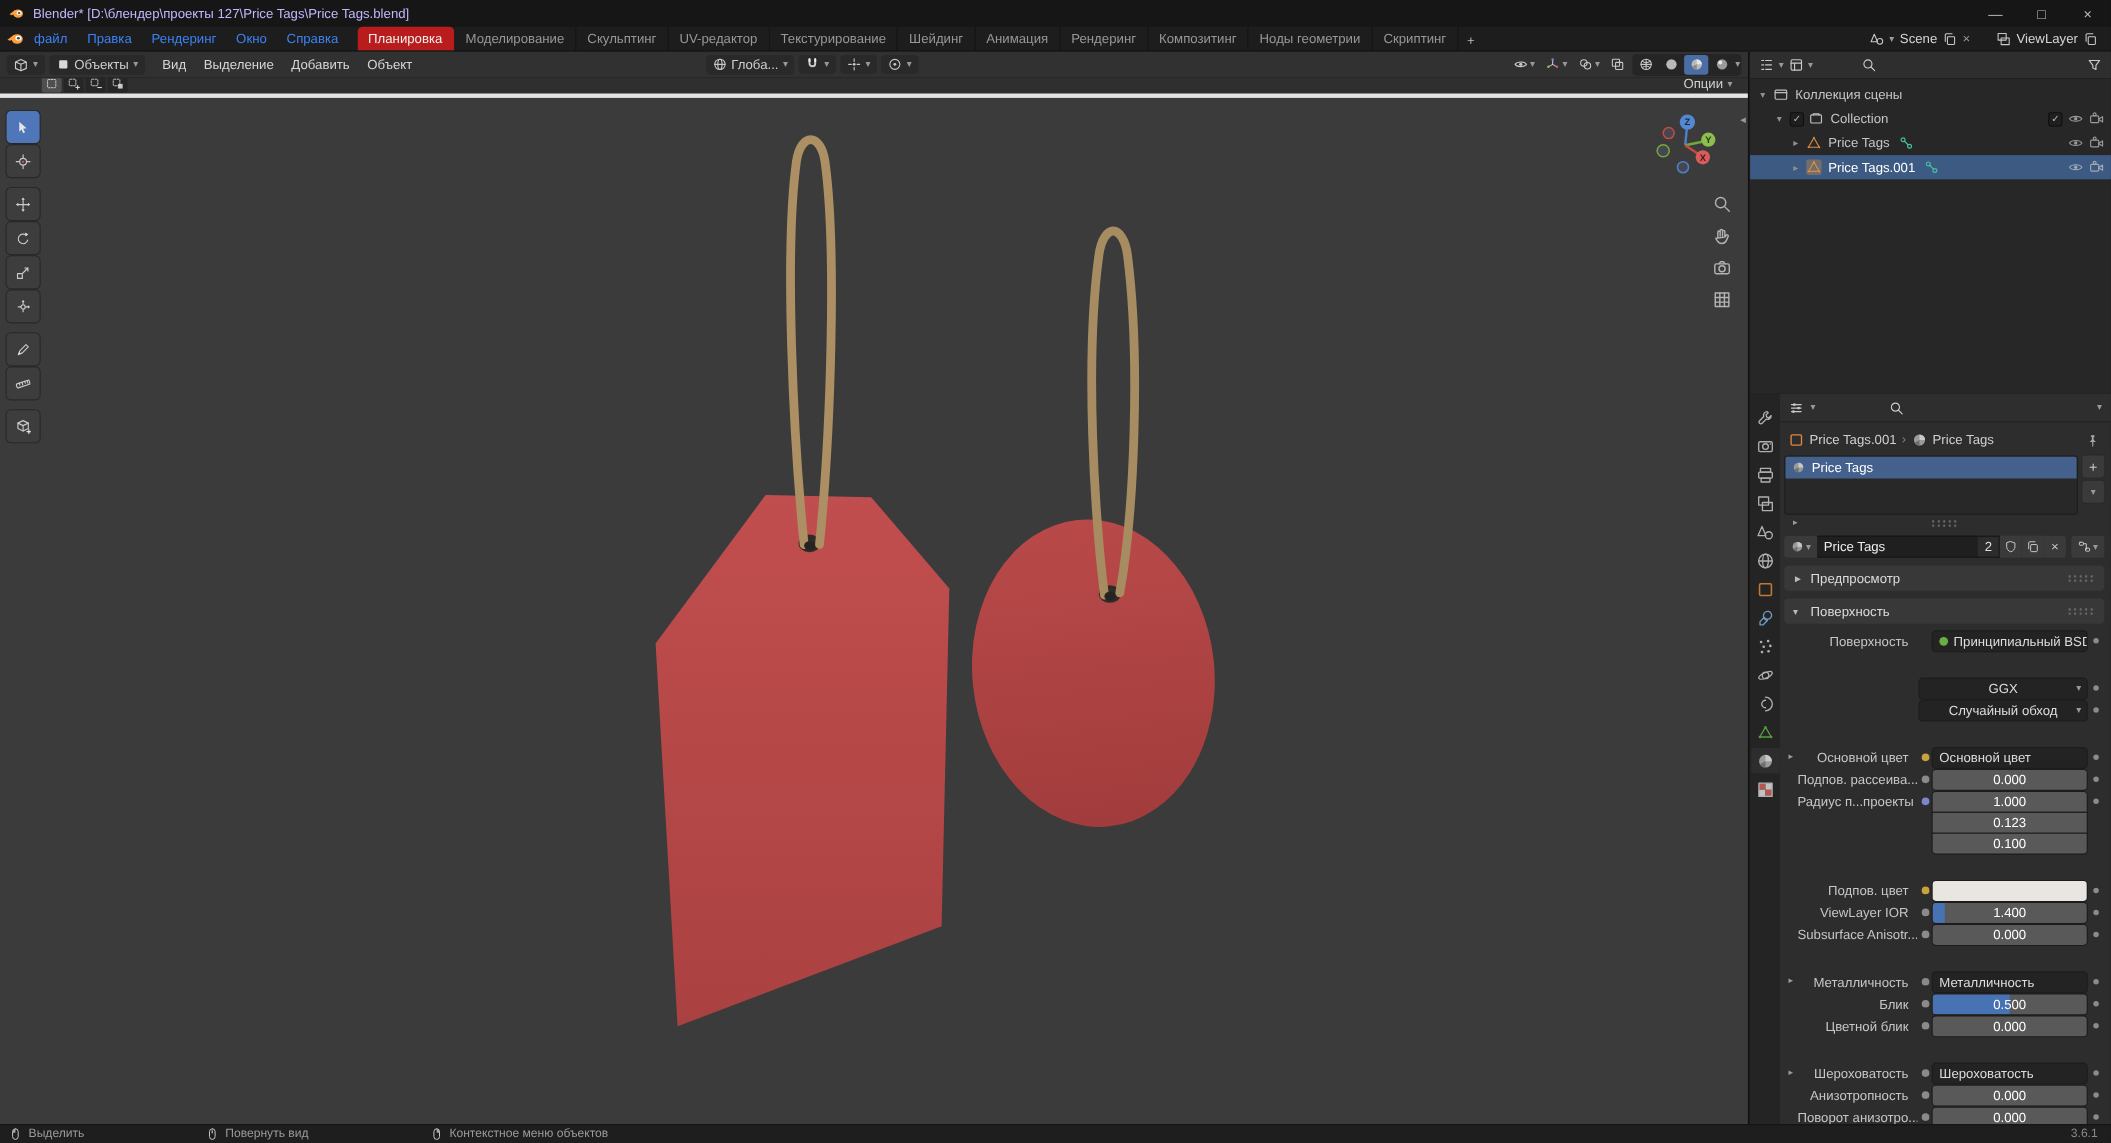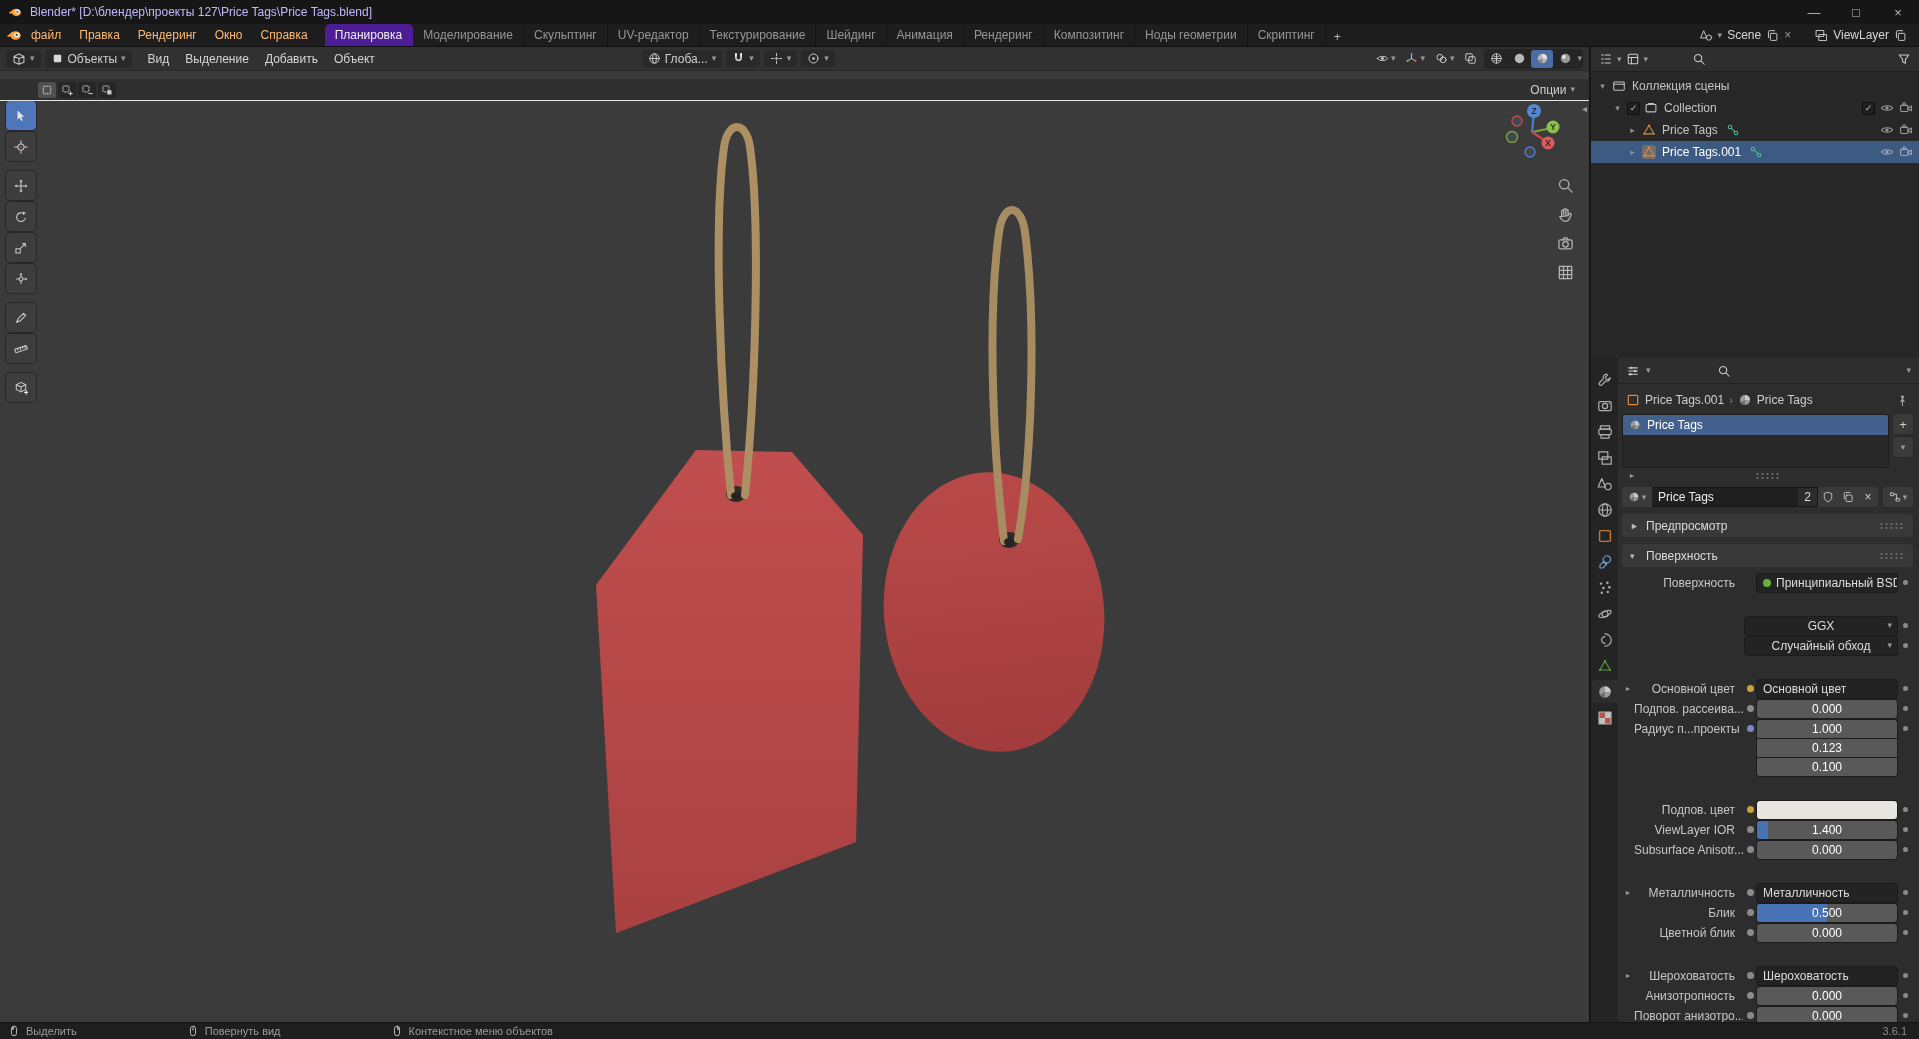"файл" .mb-item { color: #fdba74 -> #3b82f6 }
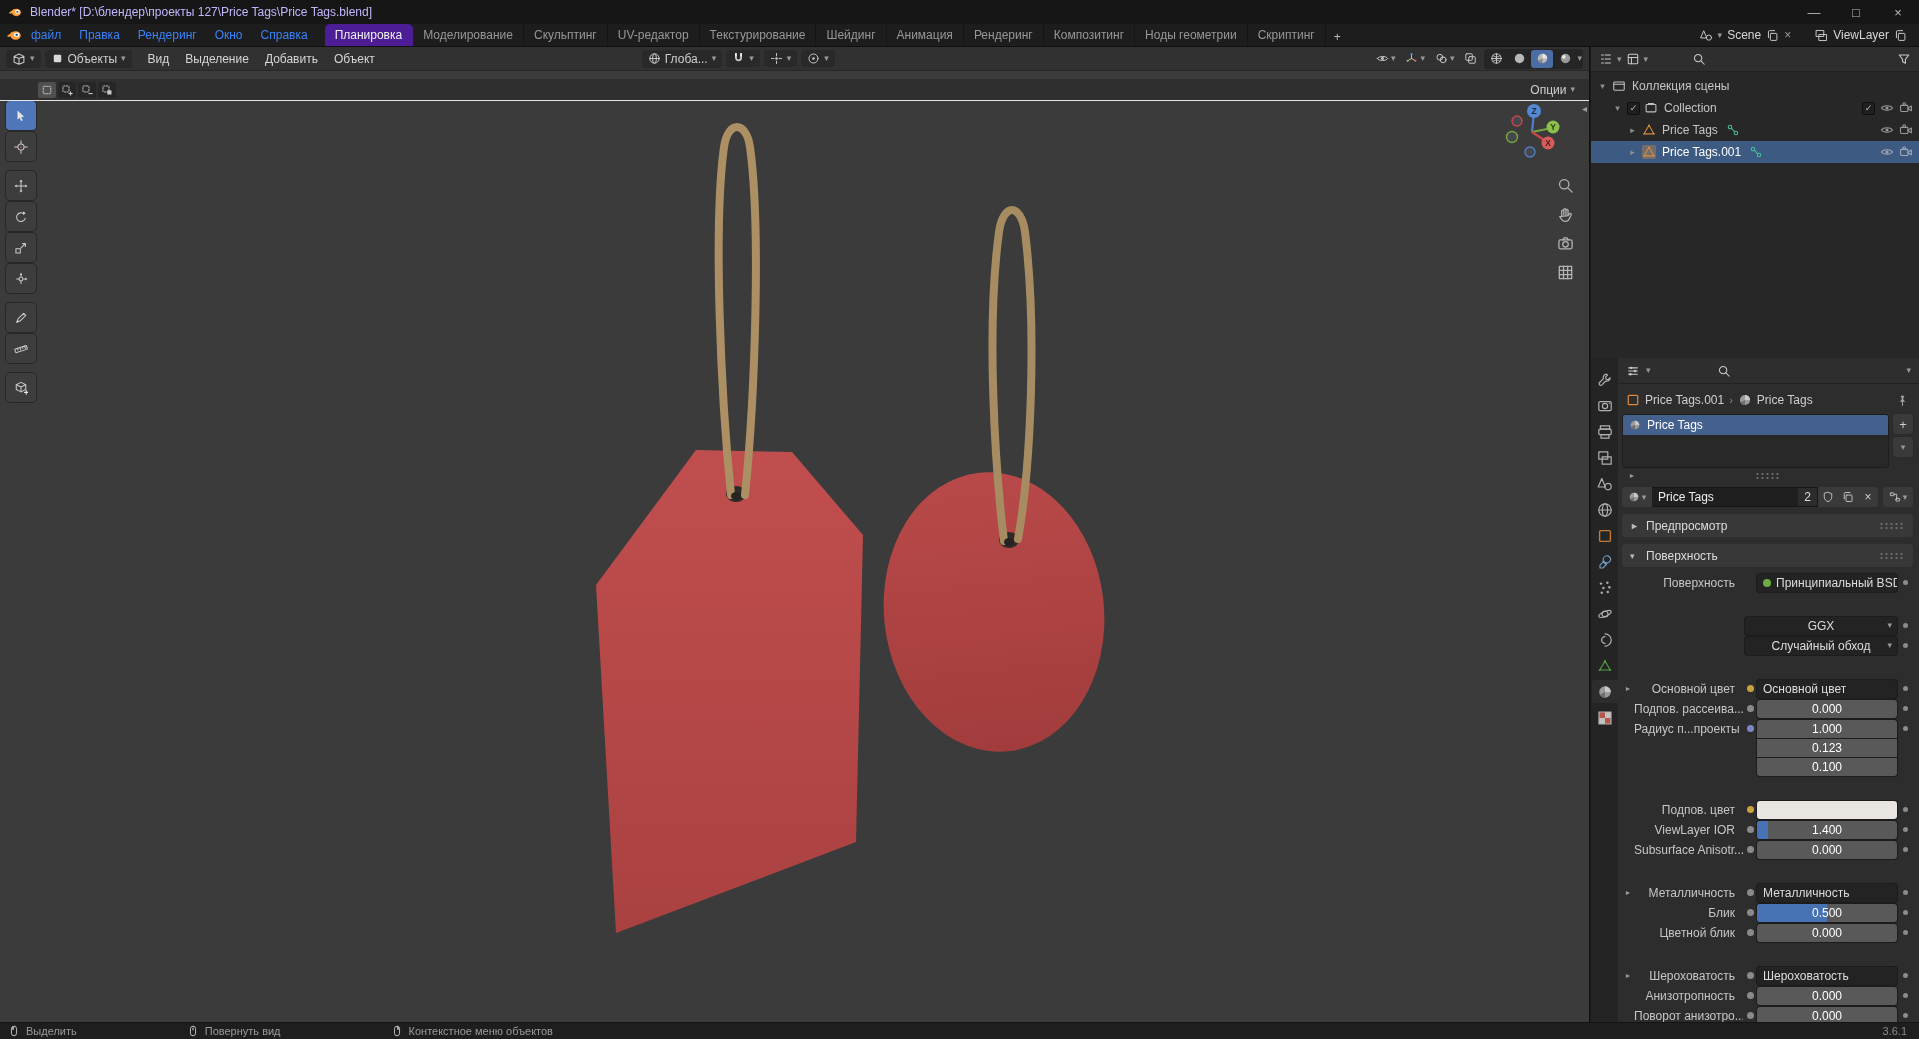"Планировка" .ws-tab.active { background: #4c1d95 -> #b91c1c }
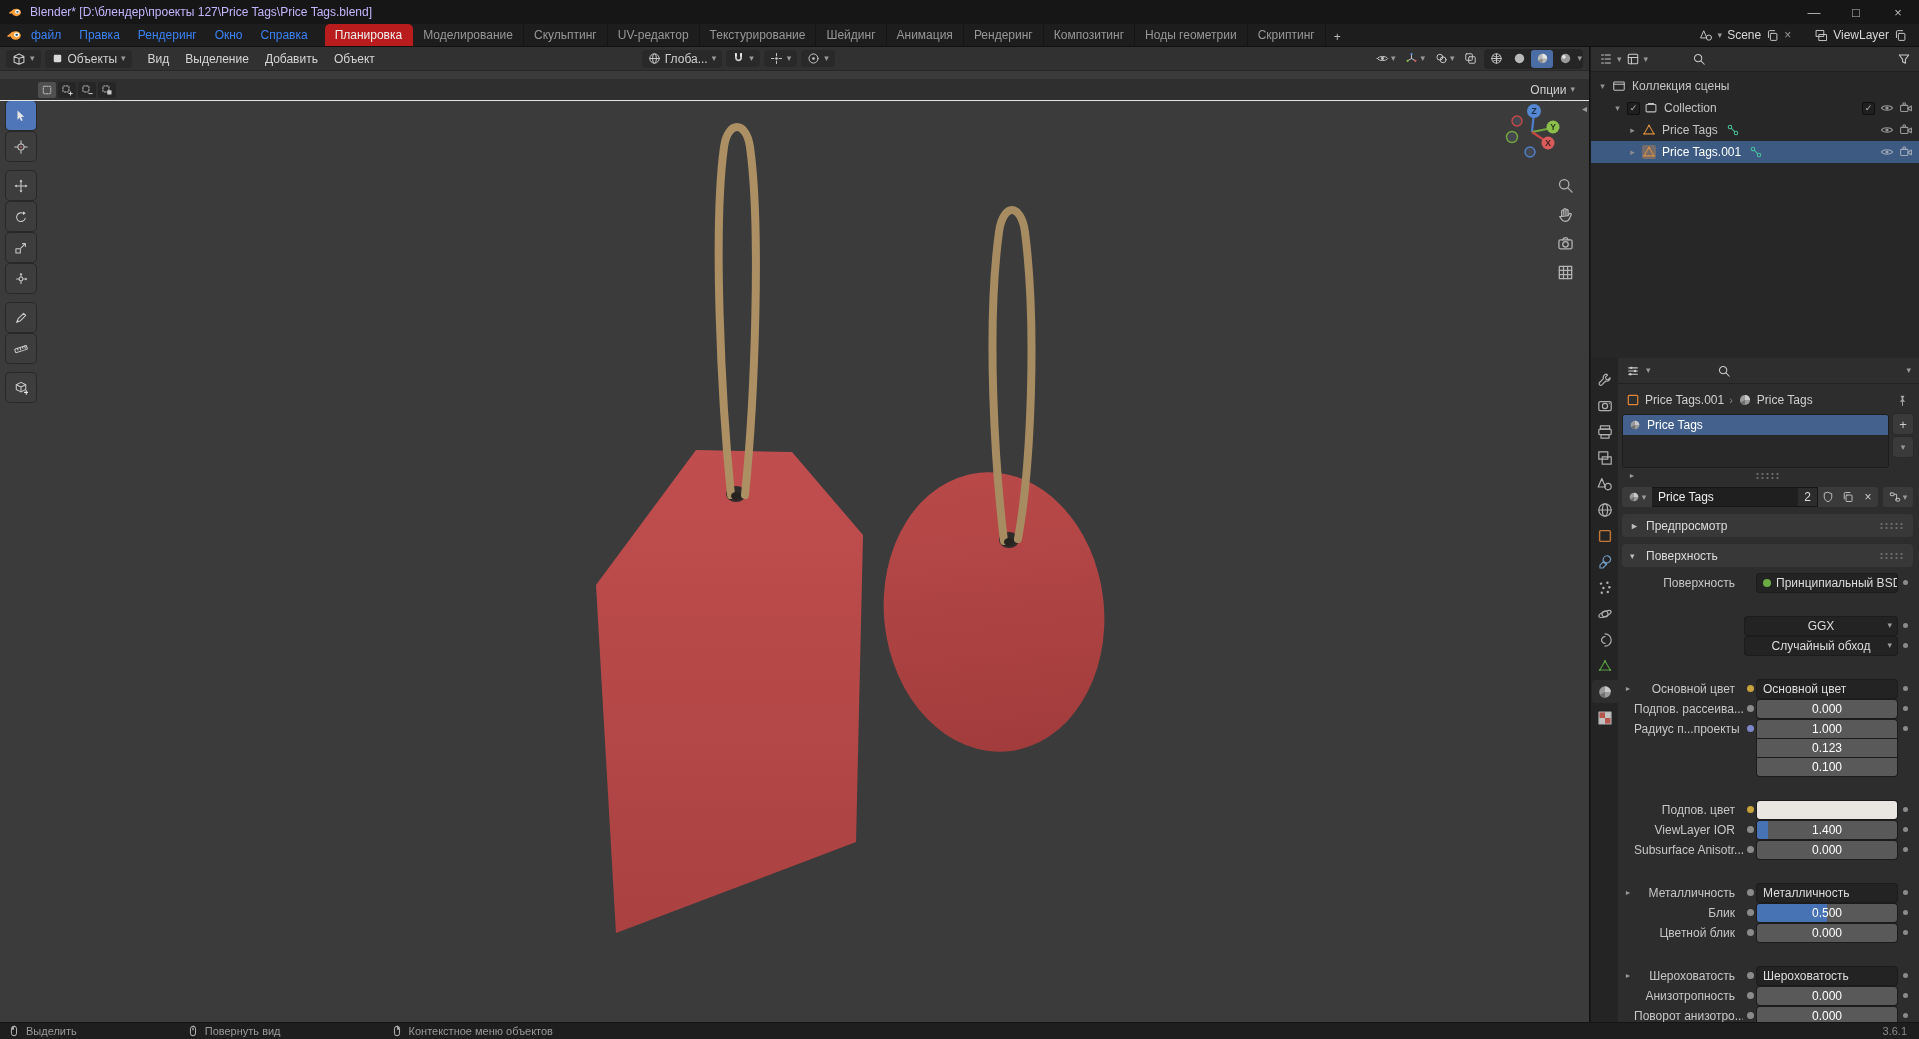"Опции" .tool-strip { border-bottom: 1px solid #e5e5e5 -> 4px solid #e5e5e5; top: 32px -> 20px }
